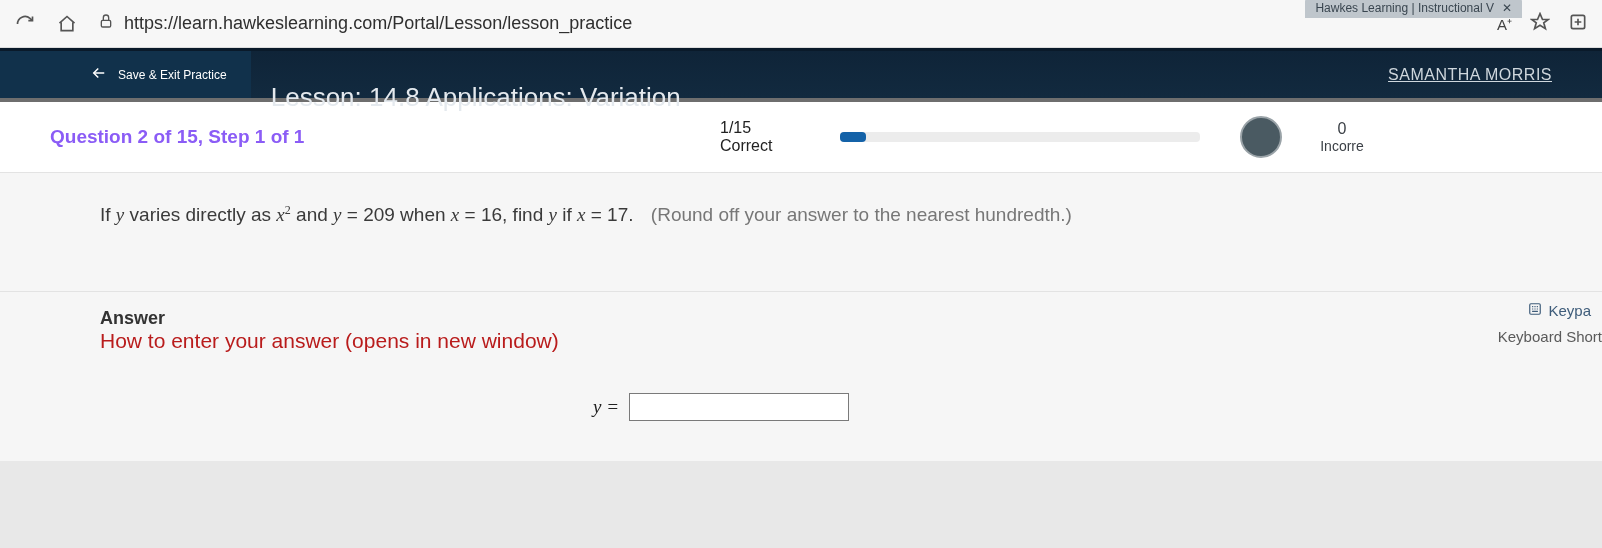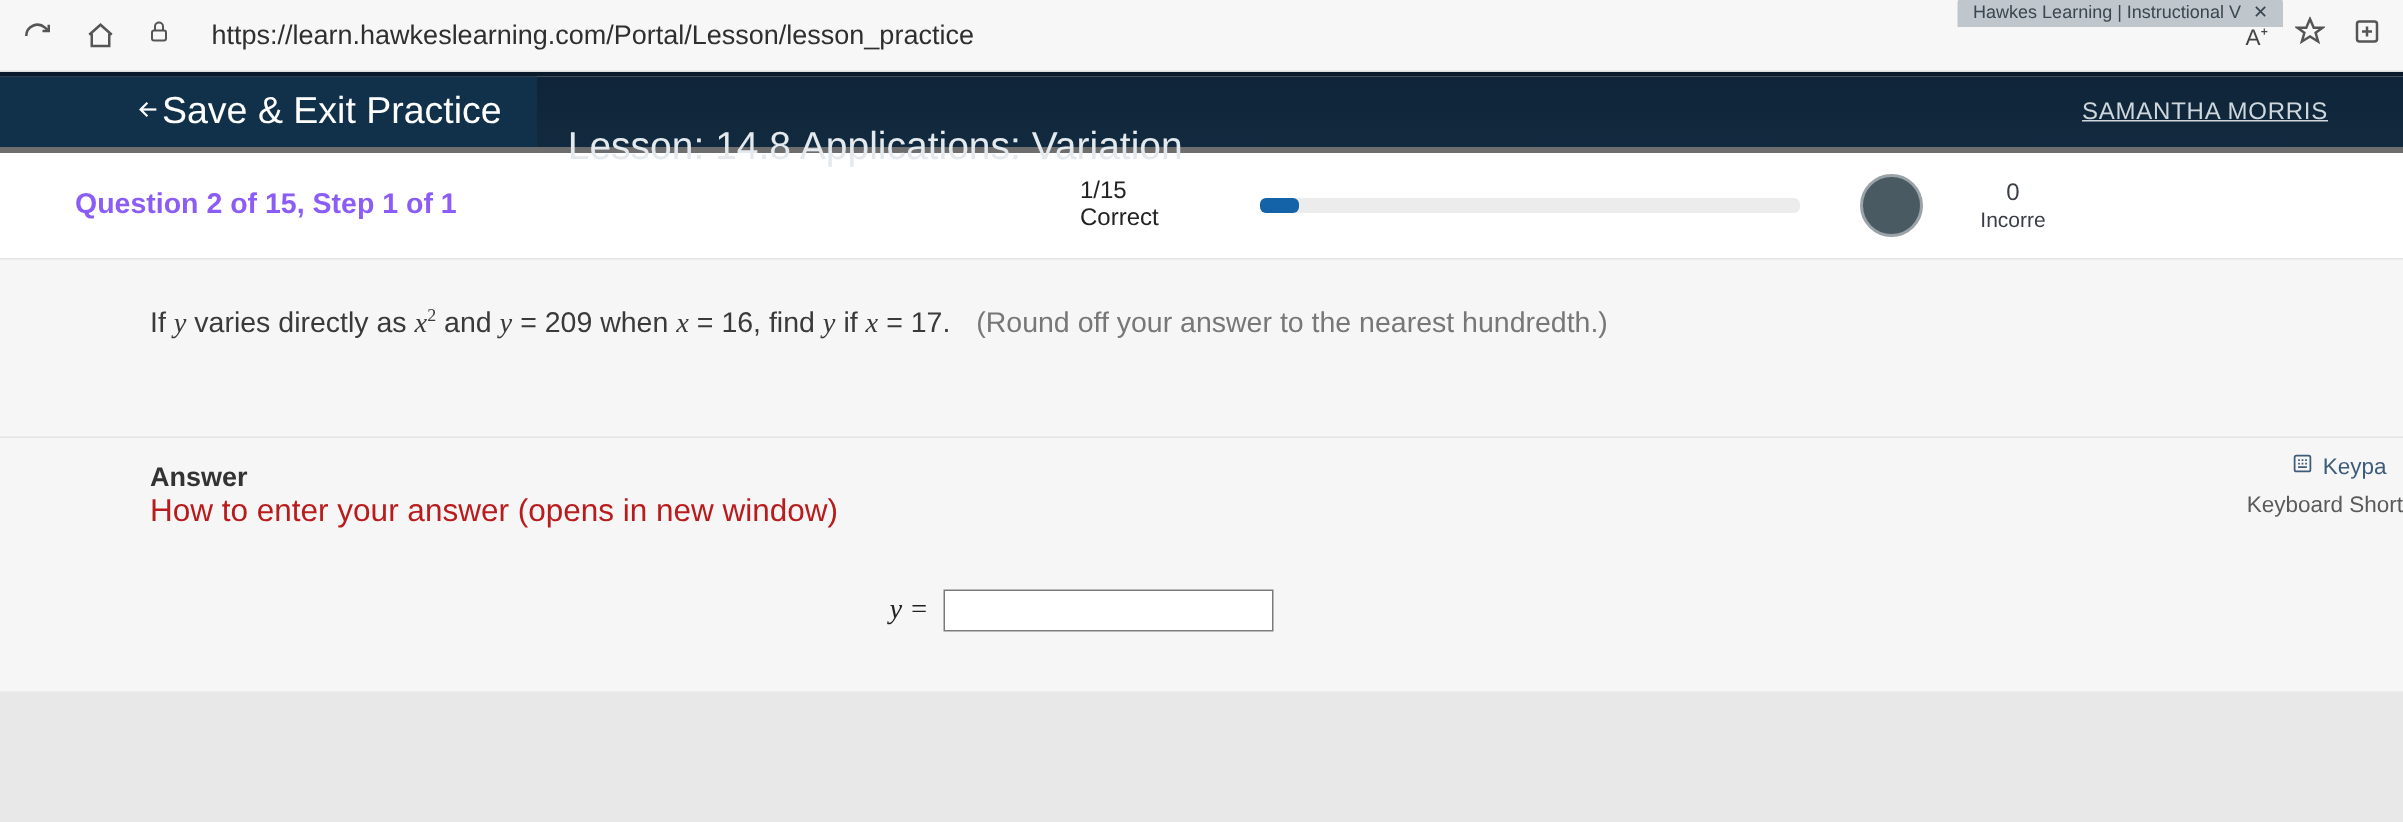"https://learn.hawkeslearning.com/Portal/" .url-box { gap: 27px -> 10px }
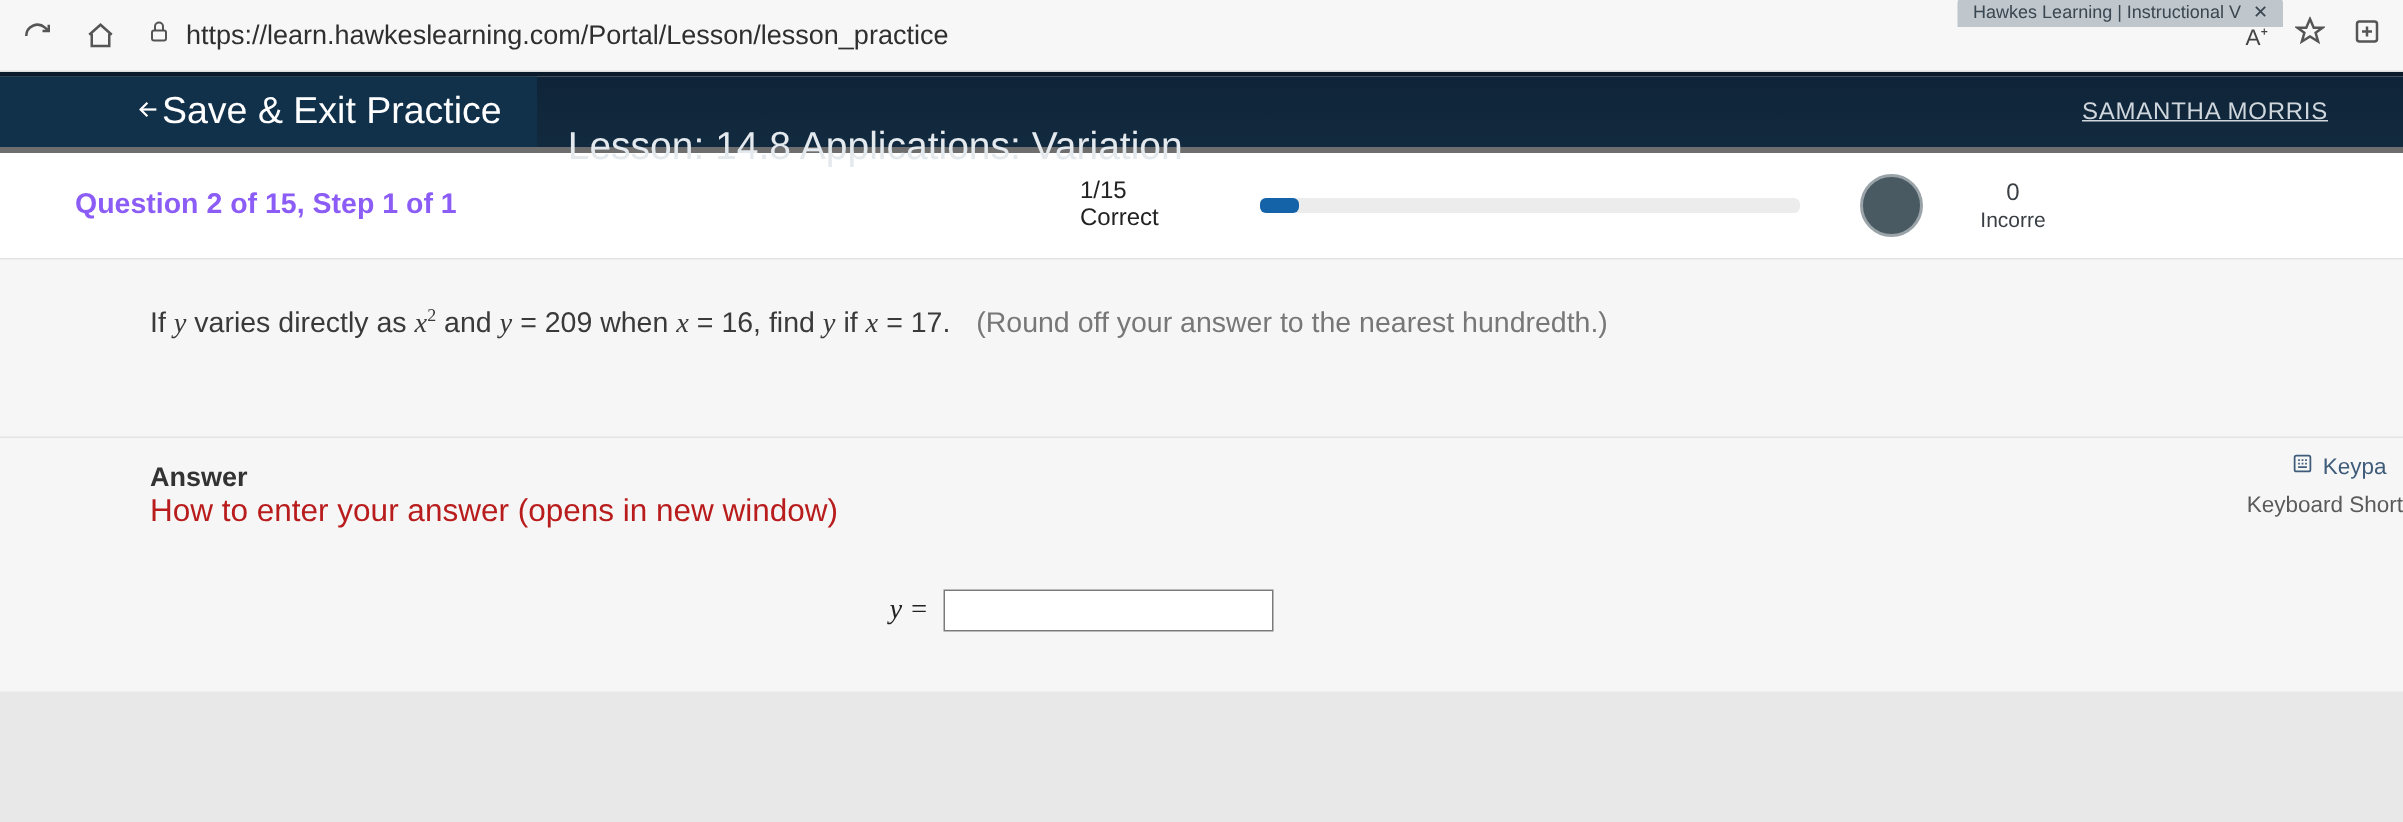"Save & Exit Practice" .exit-practice { font-size: 25px -> 12px; gap: none -> 10px }
